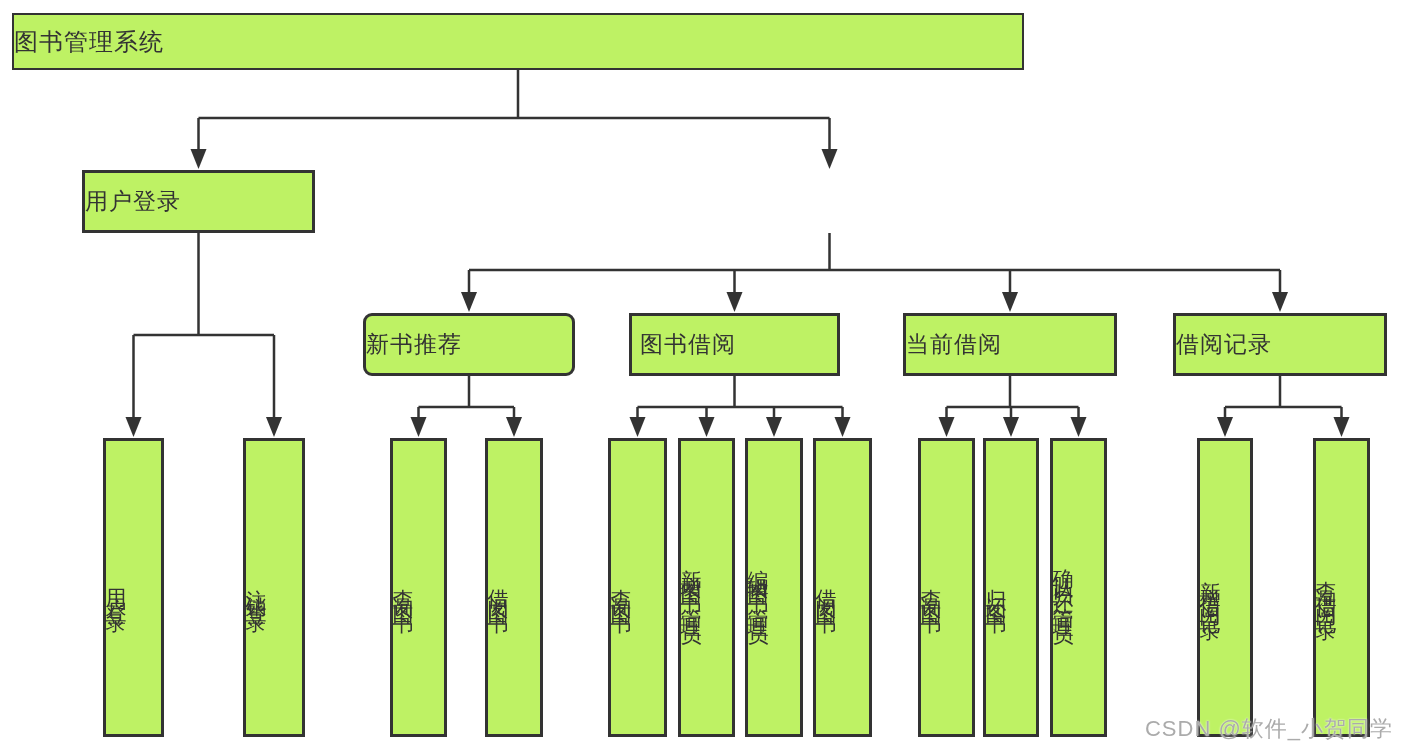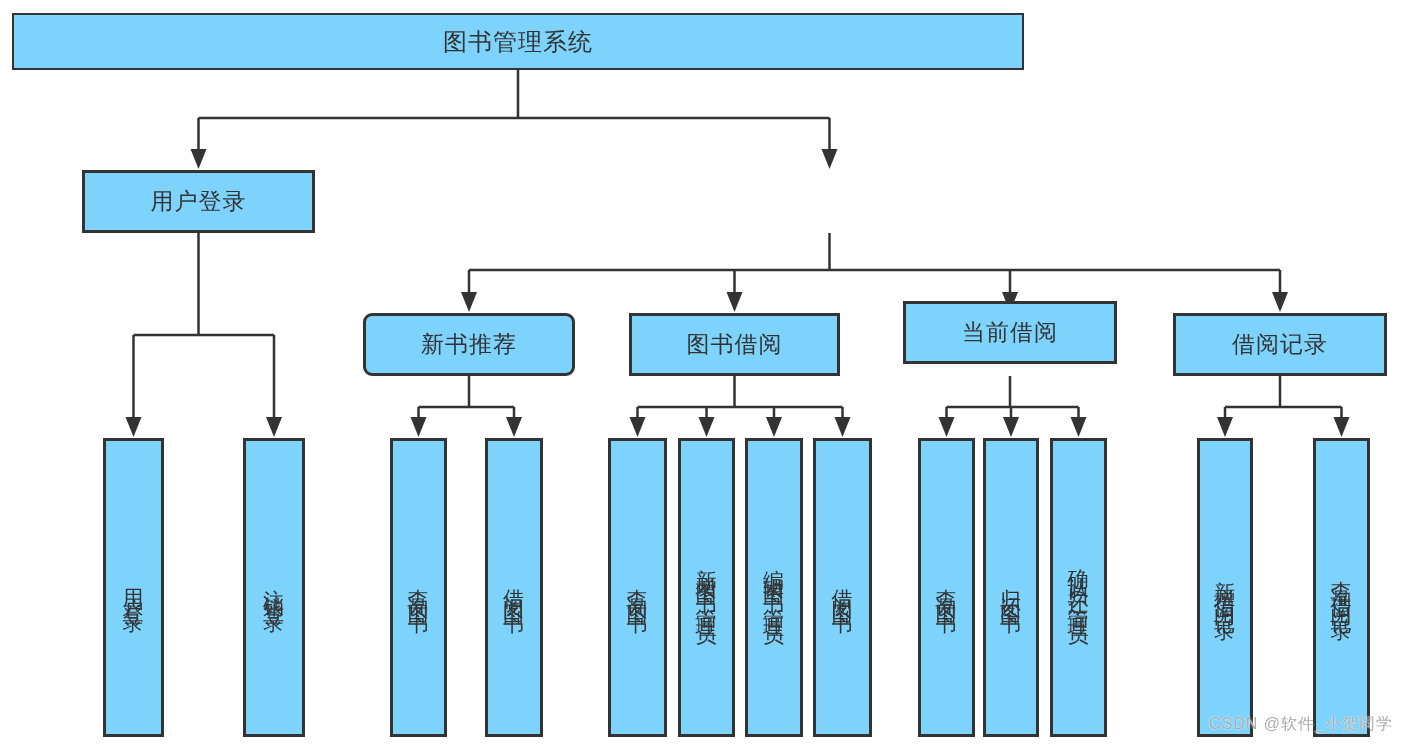"图书管理系统" .box { background: #7dd3fc -> #bef264; justify-content: center -> none }
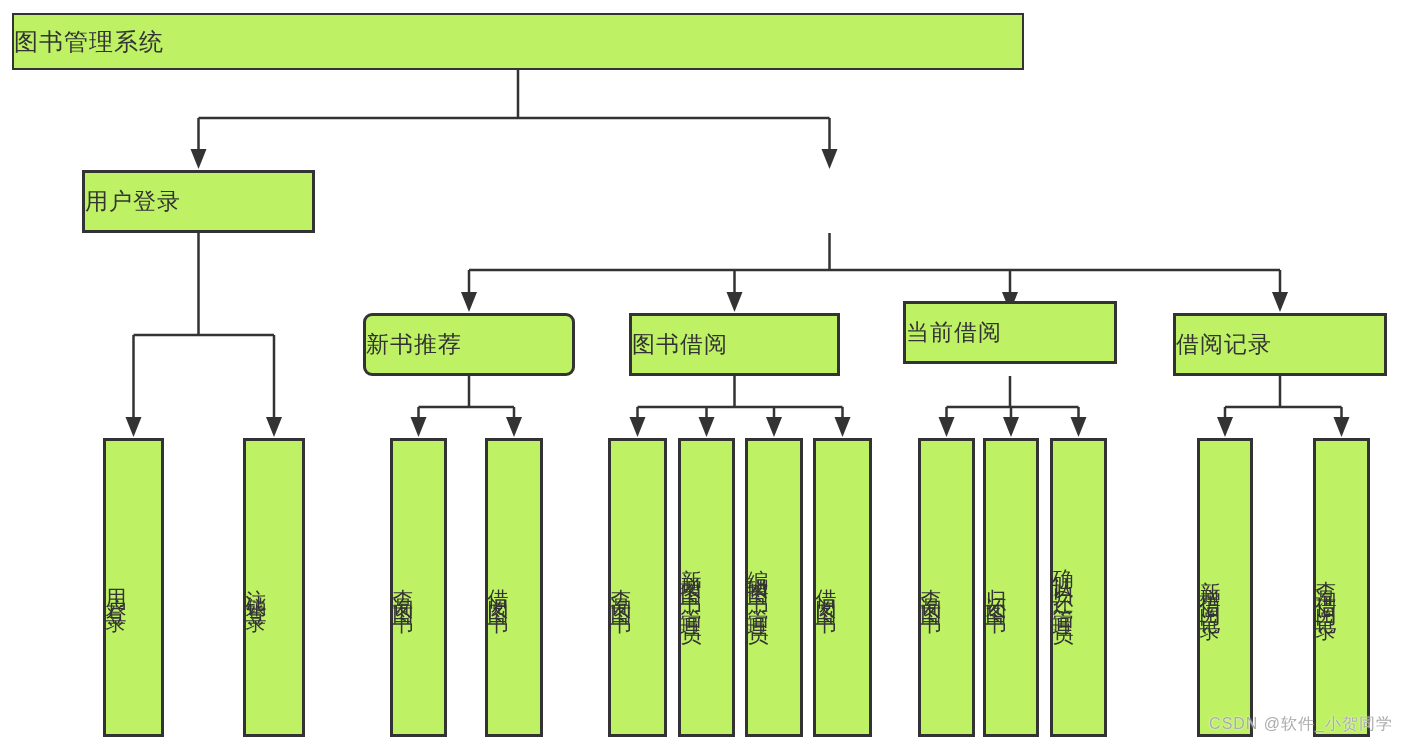"图书借阅" div.box { padding-left: none -> 8px }
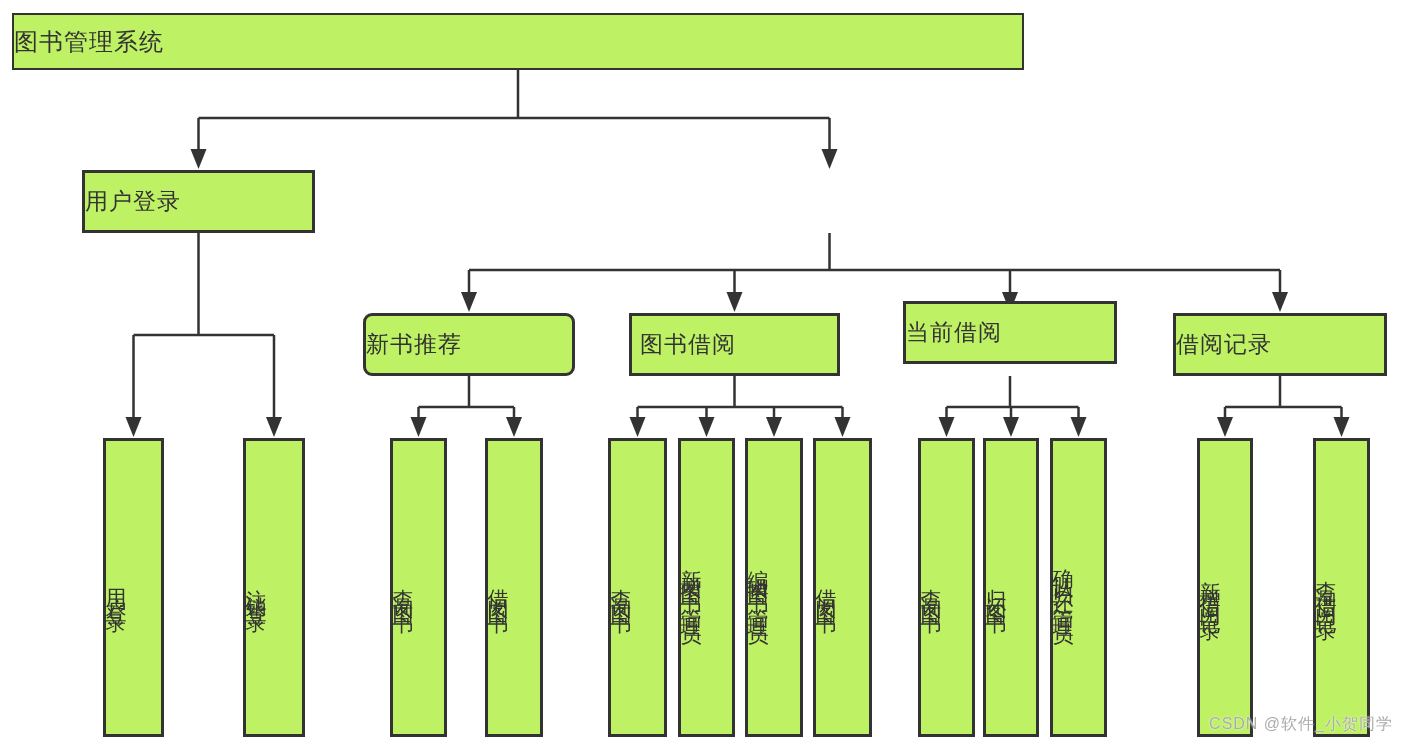"当前借阅" div.box { top: 301px -> 313px }
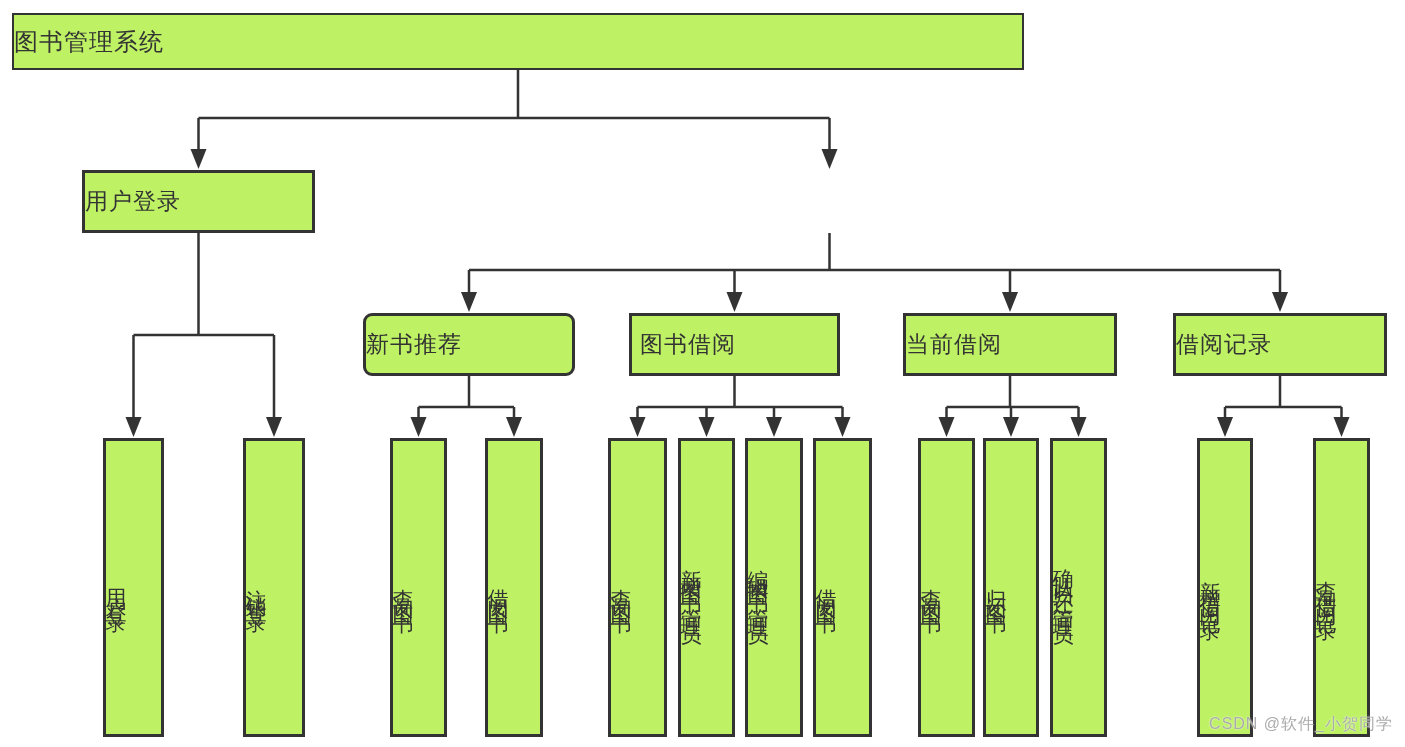"CSDN @软件_小贺同学" .watermark { font-size: 16px -> 22px }
